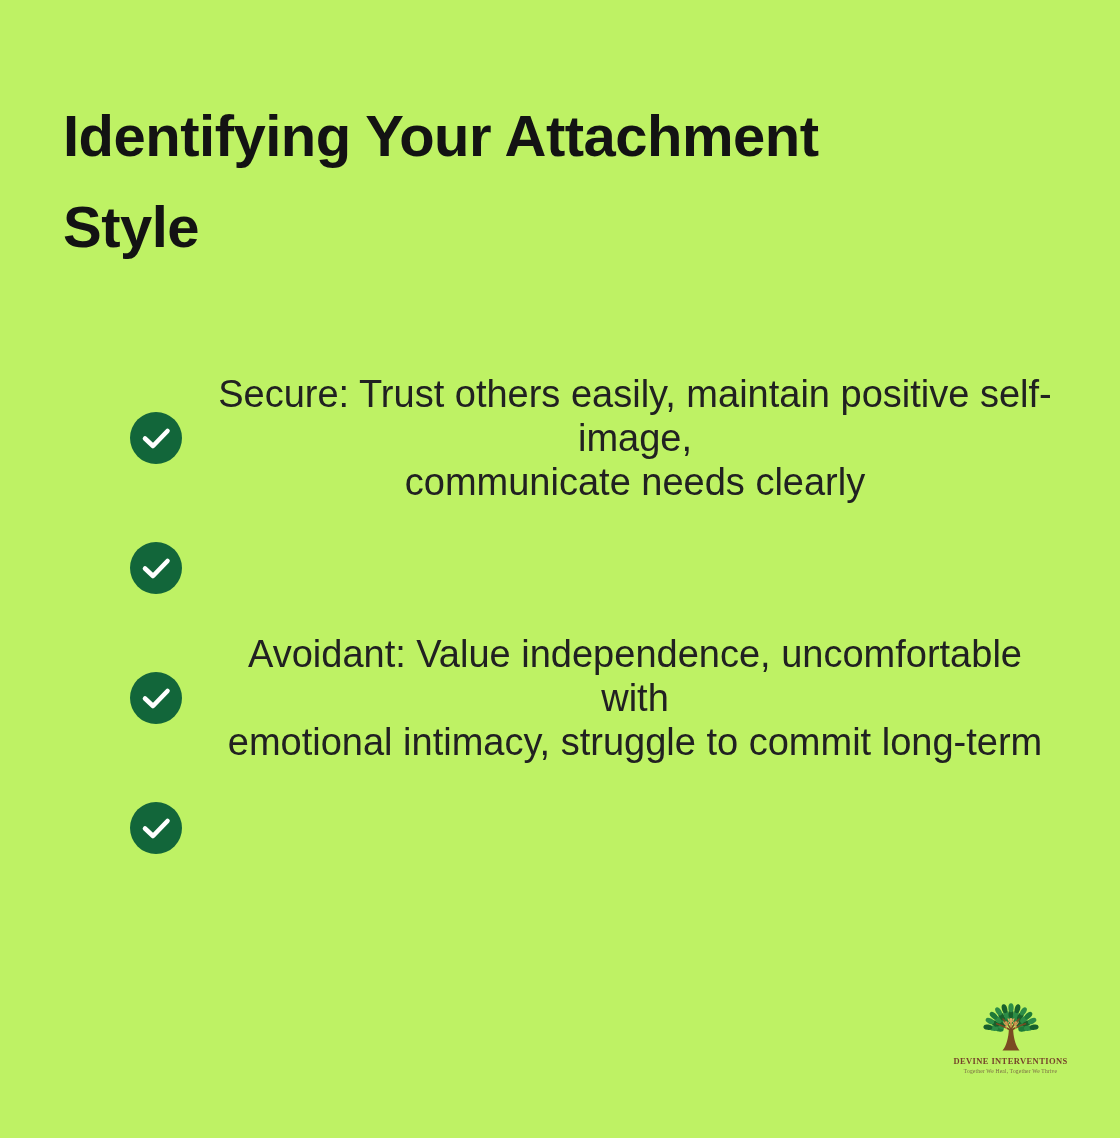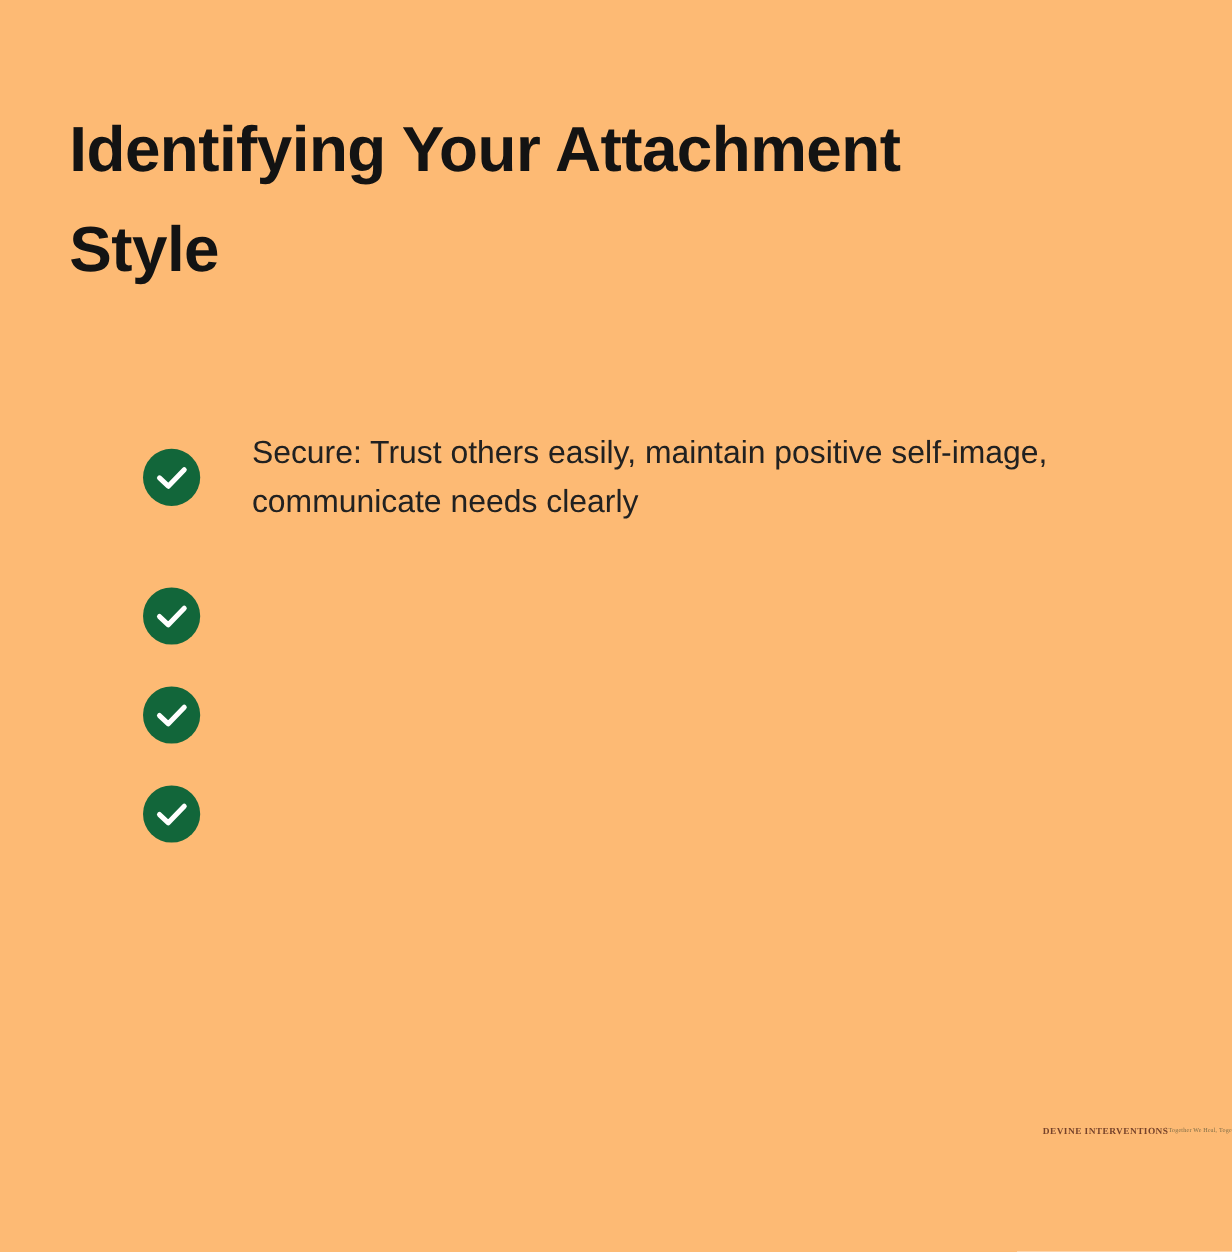"Identifying Your Attachment Style" .slide { background: #fdba74 -> #bef264 }
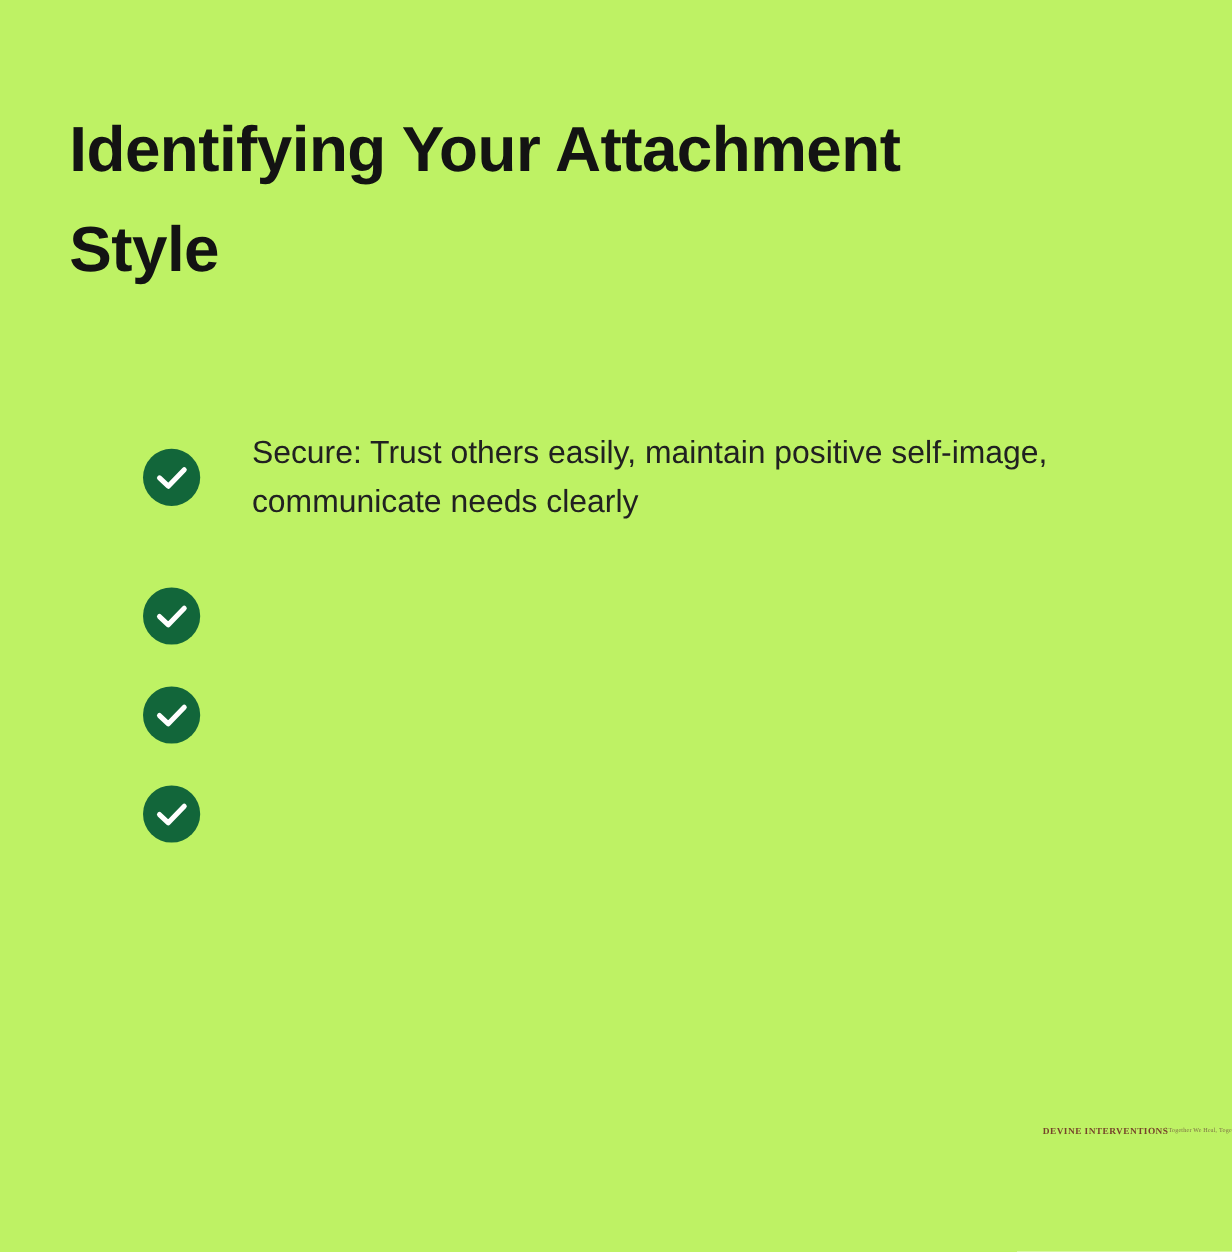"Secure: Trust others easily, maintain" .item-text { font-size: 29px -> 38px; margin: 18px -> 0; text-align: none -> center }
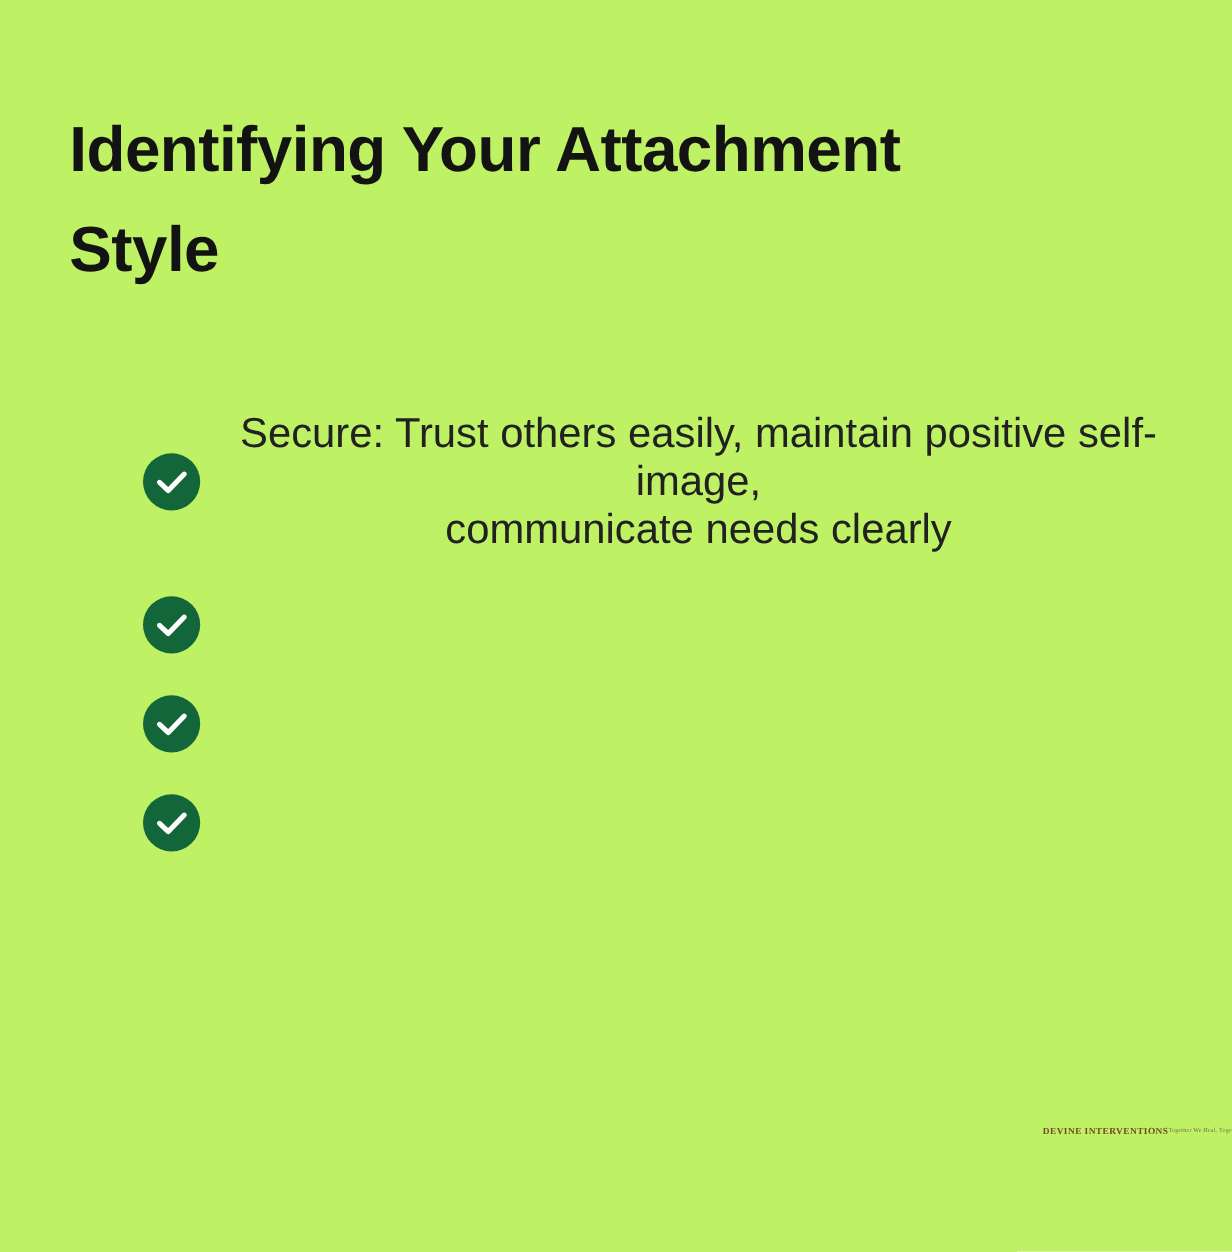"Avoidant: Value independence," p.item-text { html: none -> <p>Avoidant: Value independence, uncomfortable with<br>emotional intimacy, struggle to commit long-term</p> }
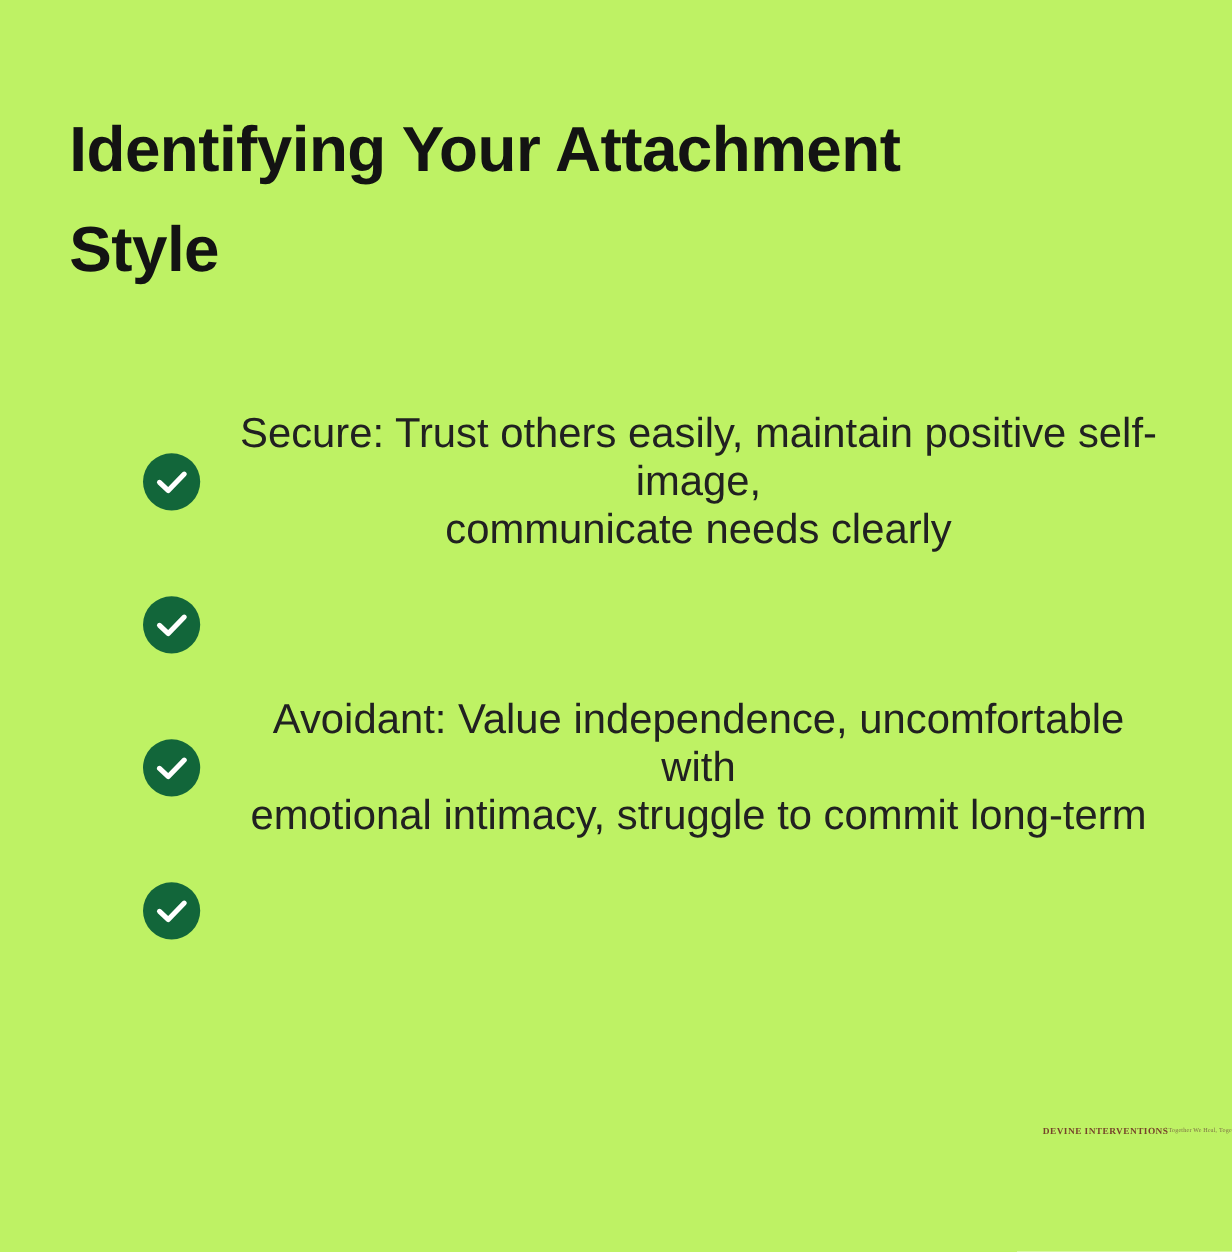"DEVINE INTERVENTIONS" .brand { flex-direction: row -> column }
